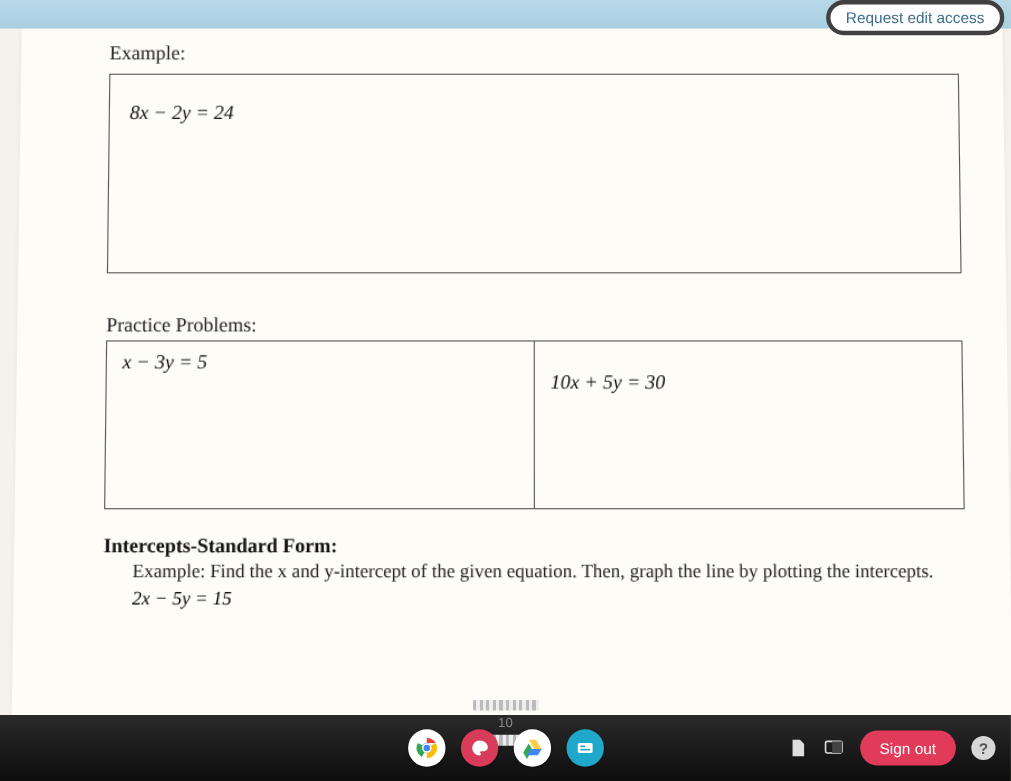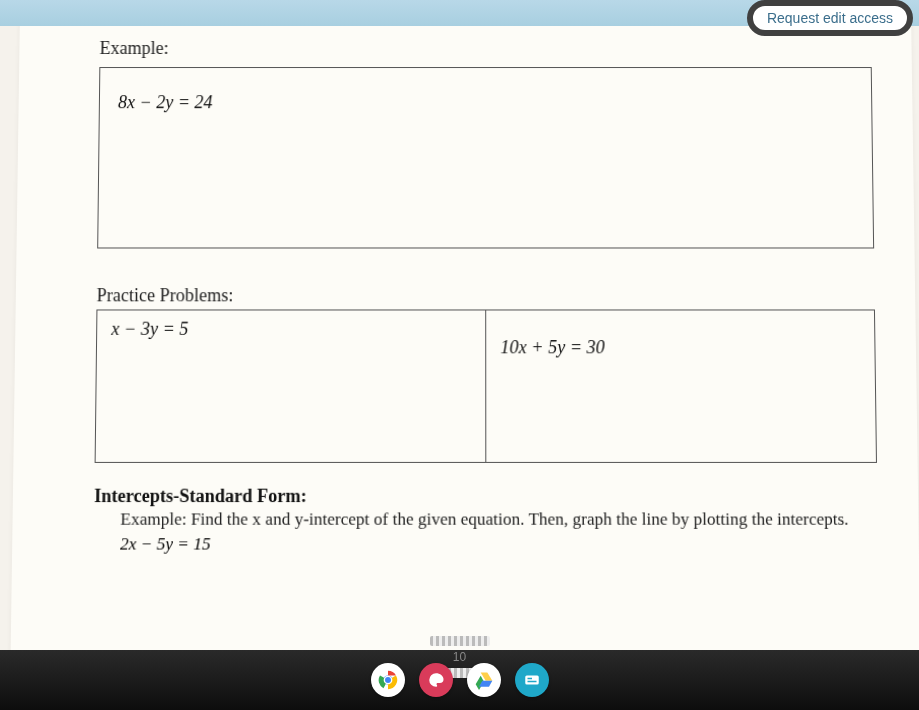"Request edit access" .request-pill { border: 6px solid #404040 -> 4px solid #404040 }
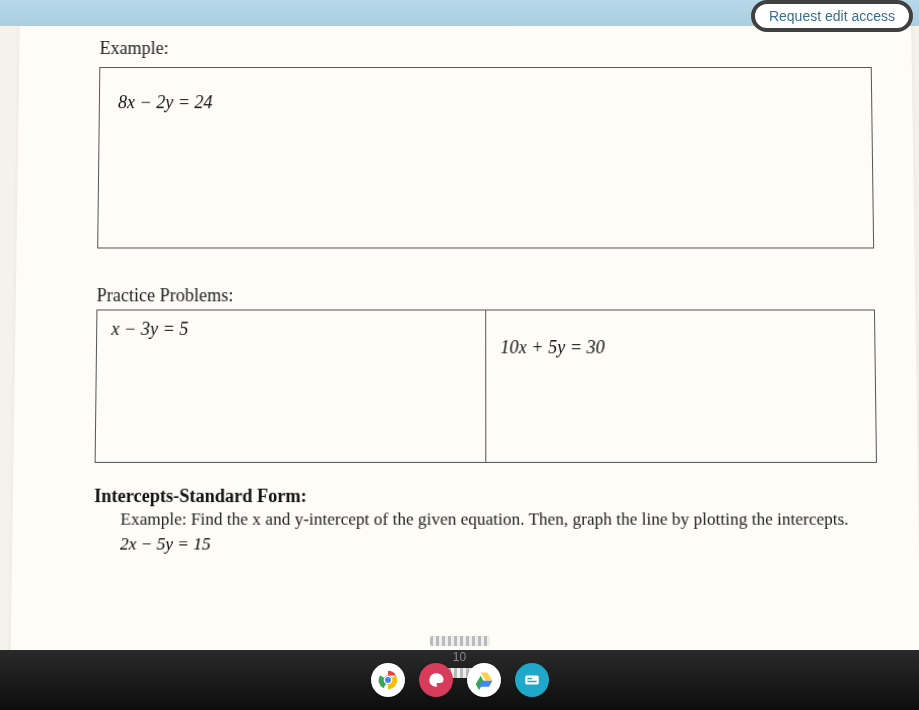"Sign out" div.task-right { html: none -> <div> <svg> <path></path> </svg> <svg> <rect></rect> <rect></rect> </svg> <button>Sign out</button> <div>?</div> </div> }
